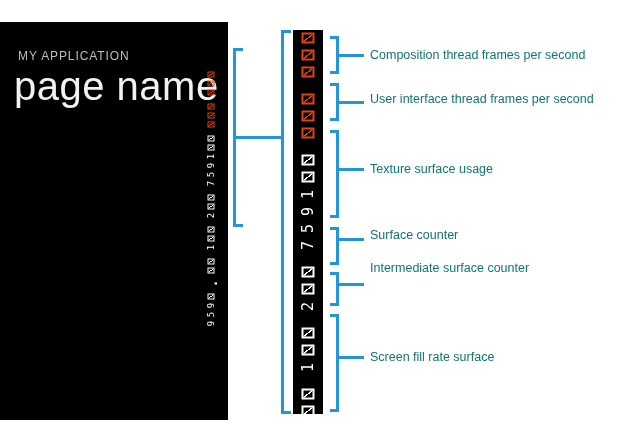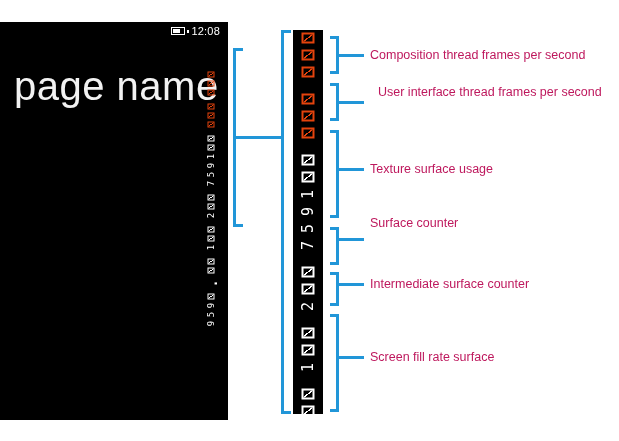"12:08" div { html: <div> <span></span> <span>12:08</span> </div> -> none }
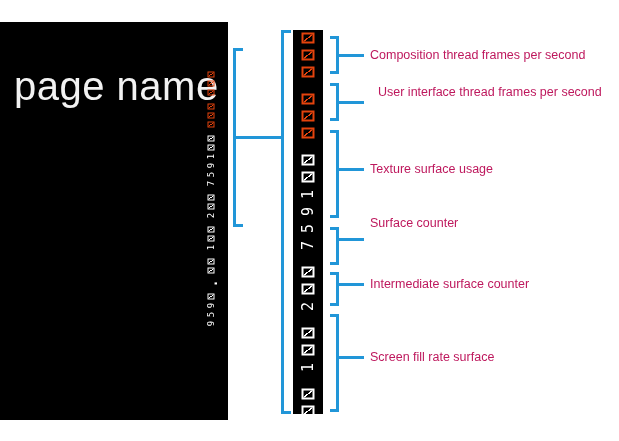"MY APPLICATION" div { html: none -> <div>MY APPLICATION</div> }
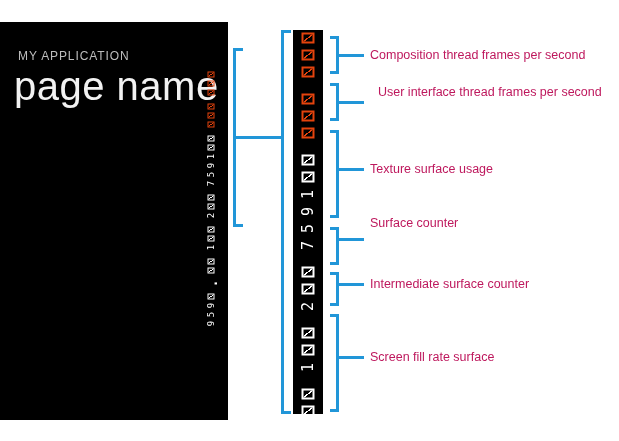"Composition thread frames per second" .lbl { color: #be185d -> #0f766e }
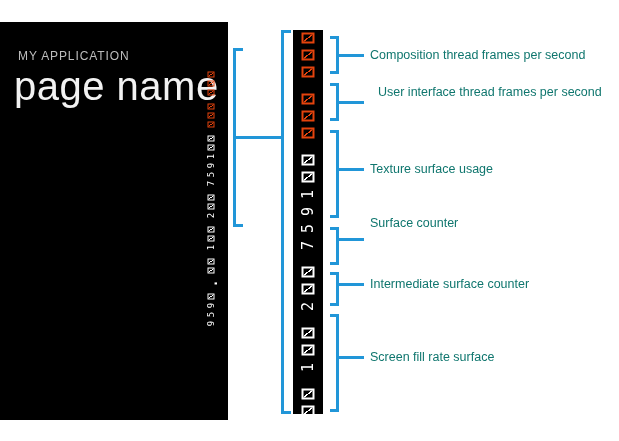"User interface thread frames per" div.lbl { margin-left: 8px -> none; top: 85px -> 92px }
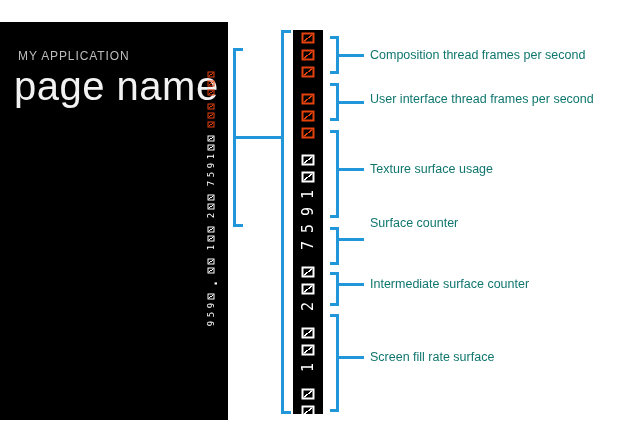"Surface counter" div.lbl { top: 216px -> 228px }
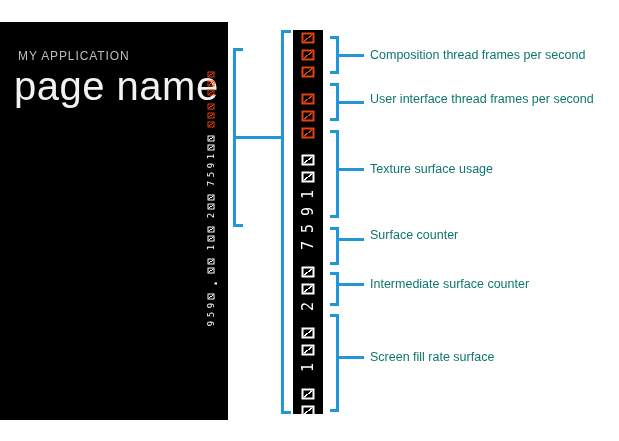"Intermediate surface counter" div.lbl { top: 277px -> 261px }
